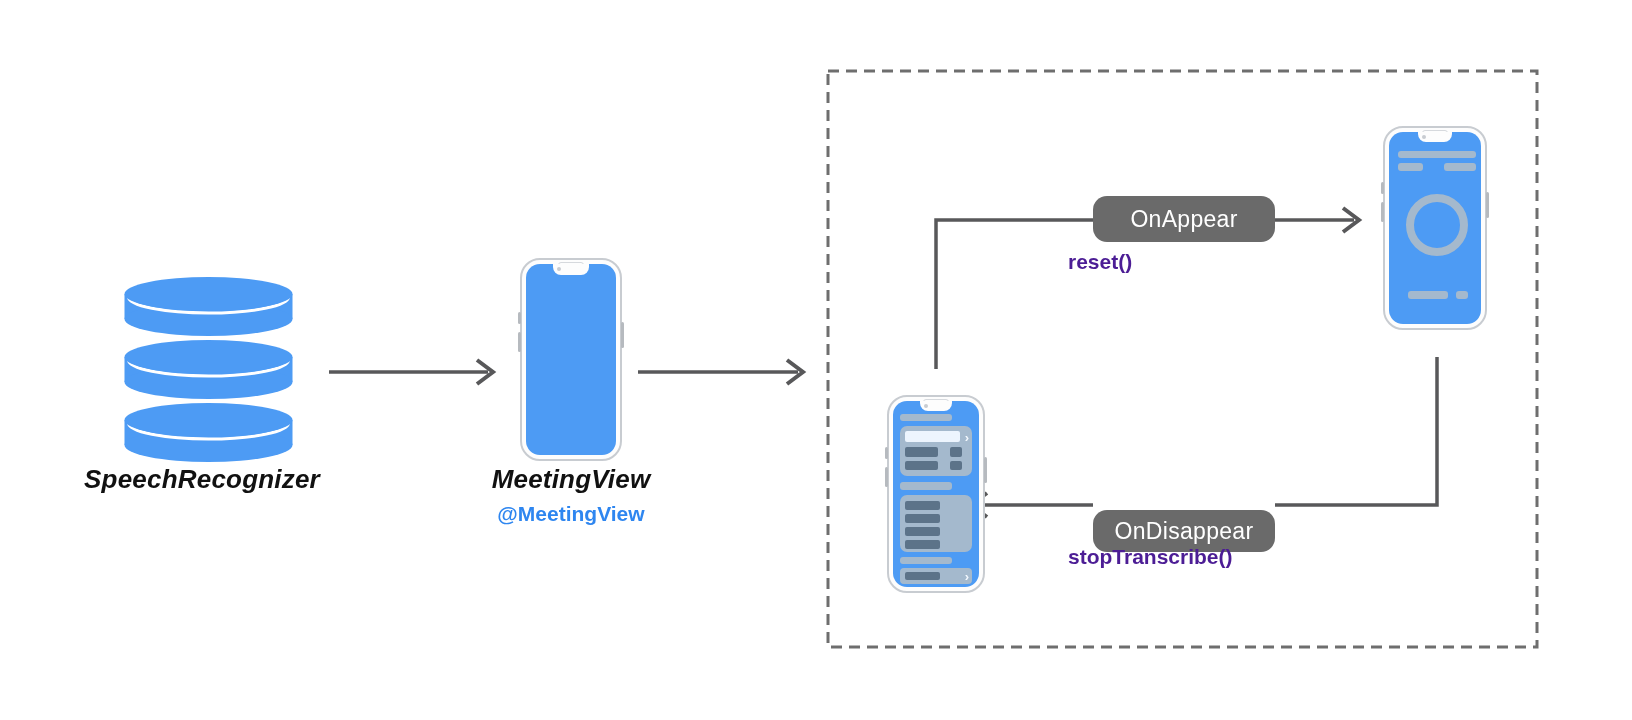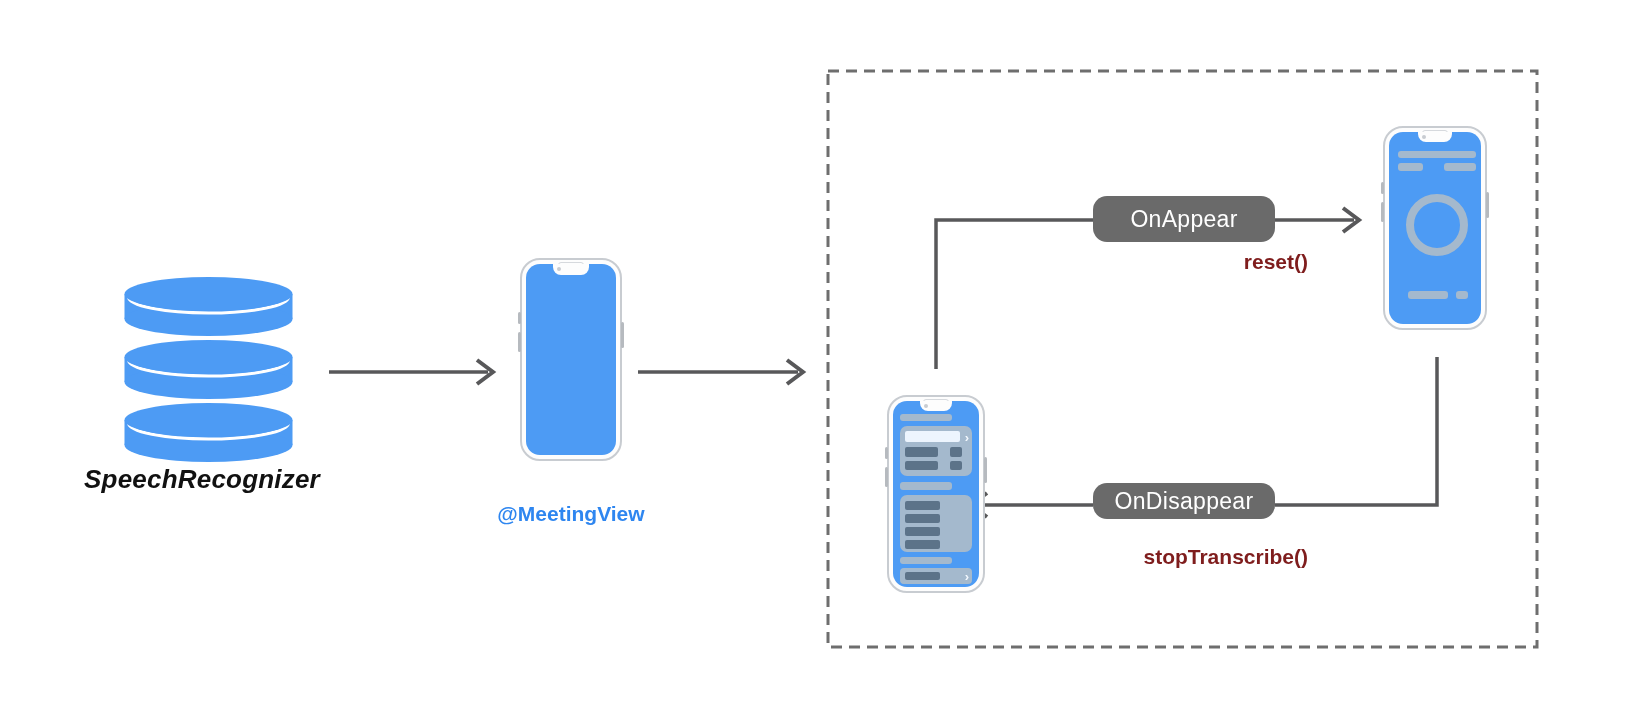"reset()" .methods { color: #7f1d1d -> #4c1d95; text-align: right -> left }
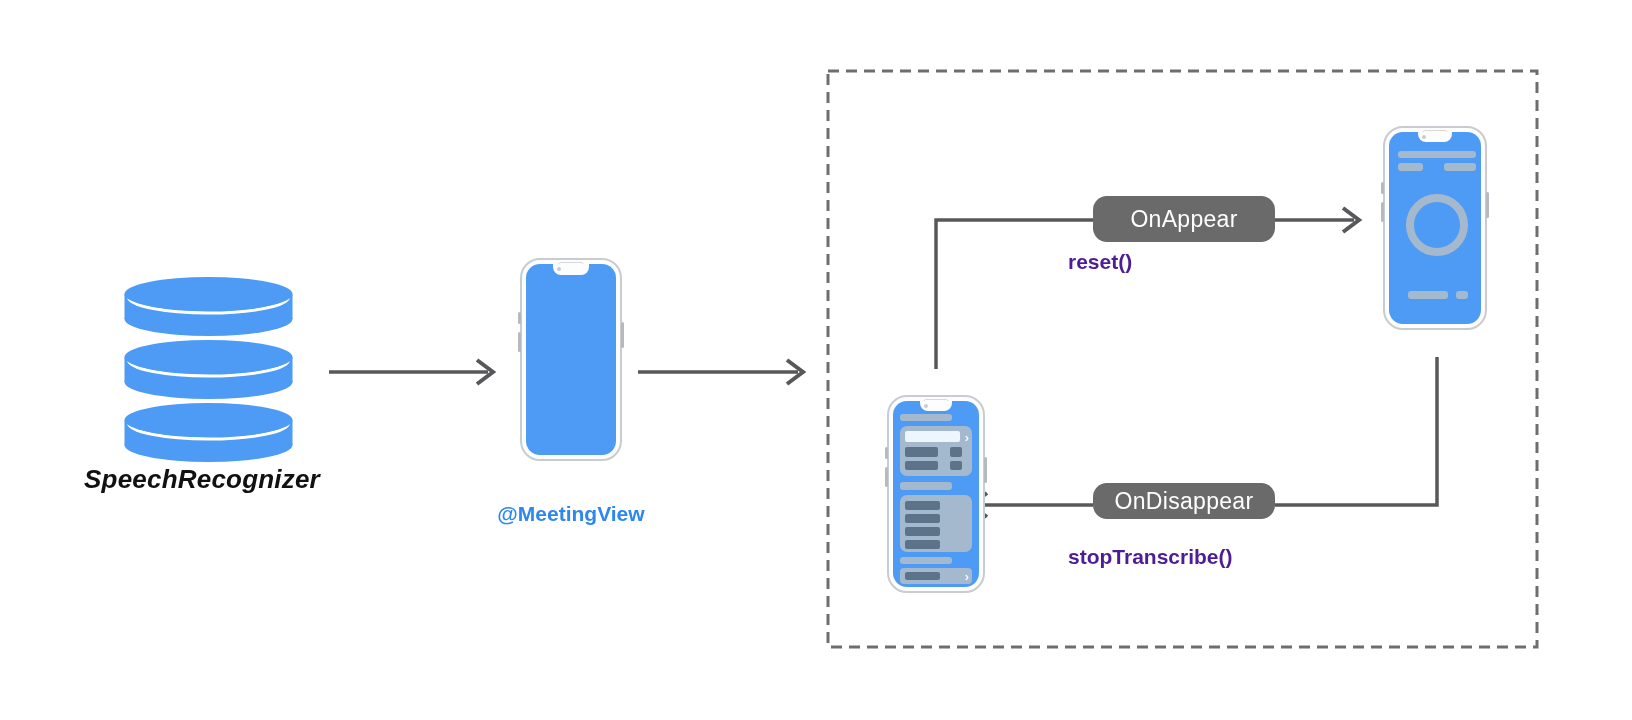"MeetingView" div.node-title { html: none -> <div>MeetingView</div> }
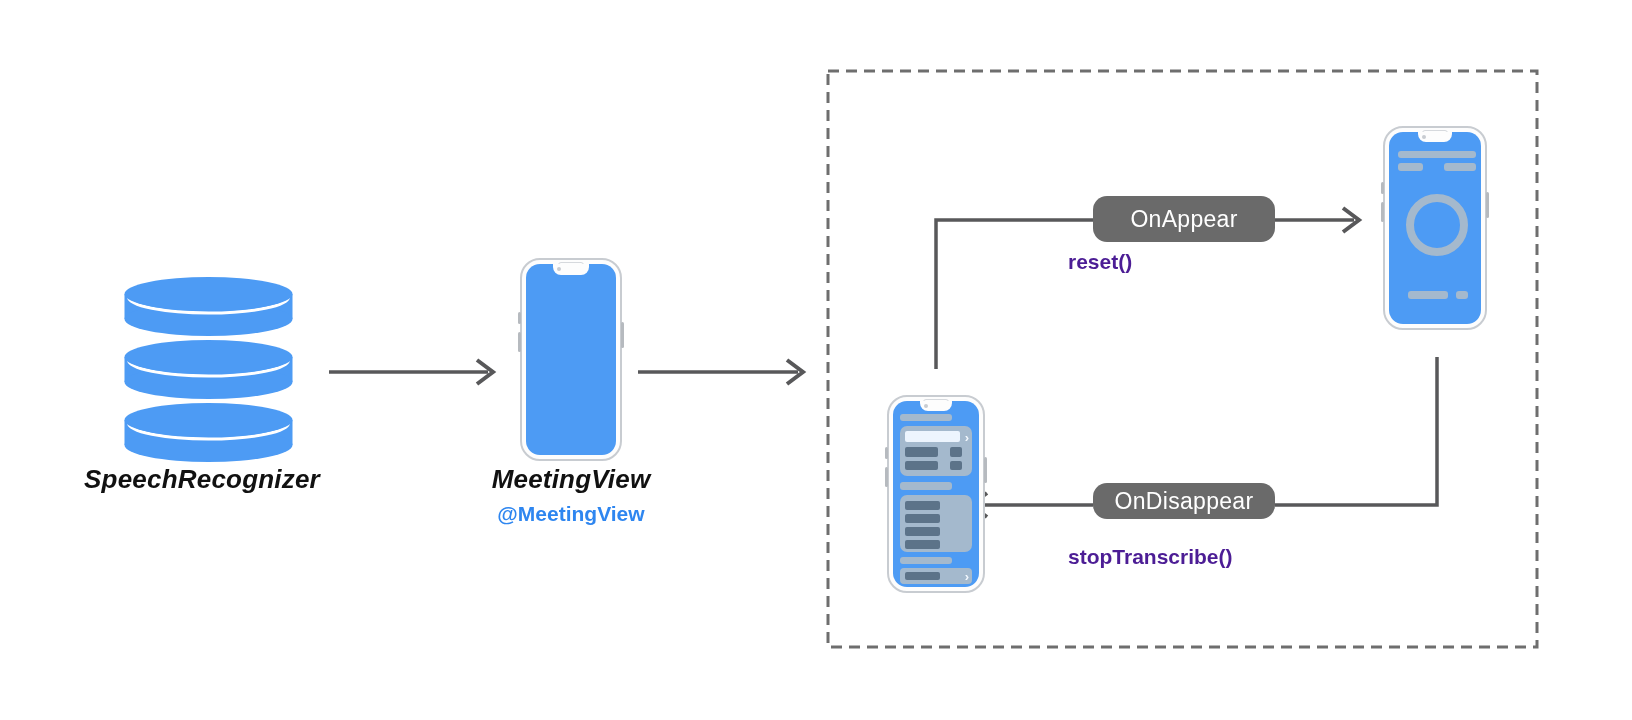"OnDisappear" div.pill { height: 36px -> 42px; top: 483px -> 510px }
